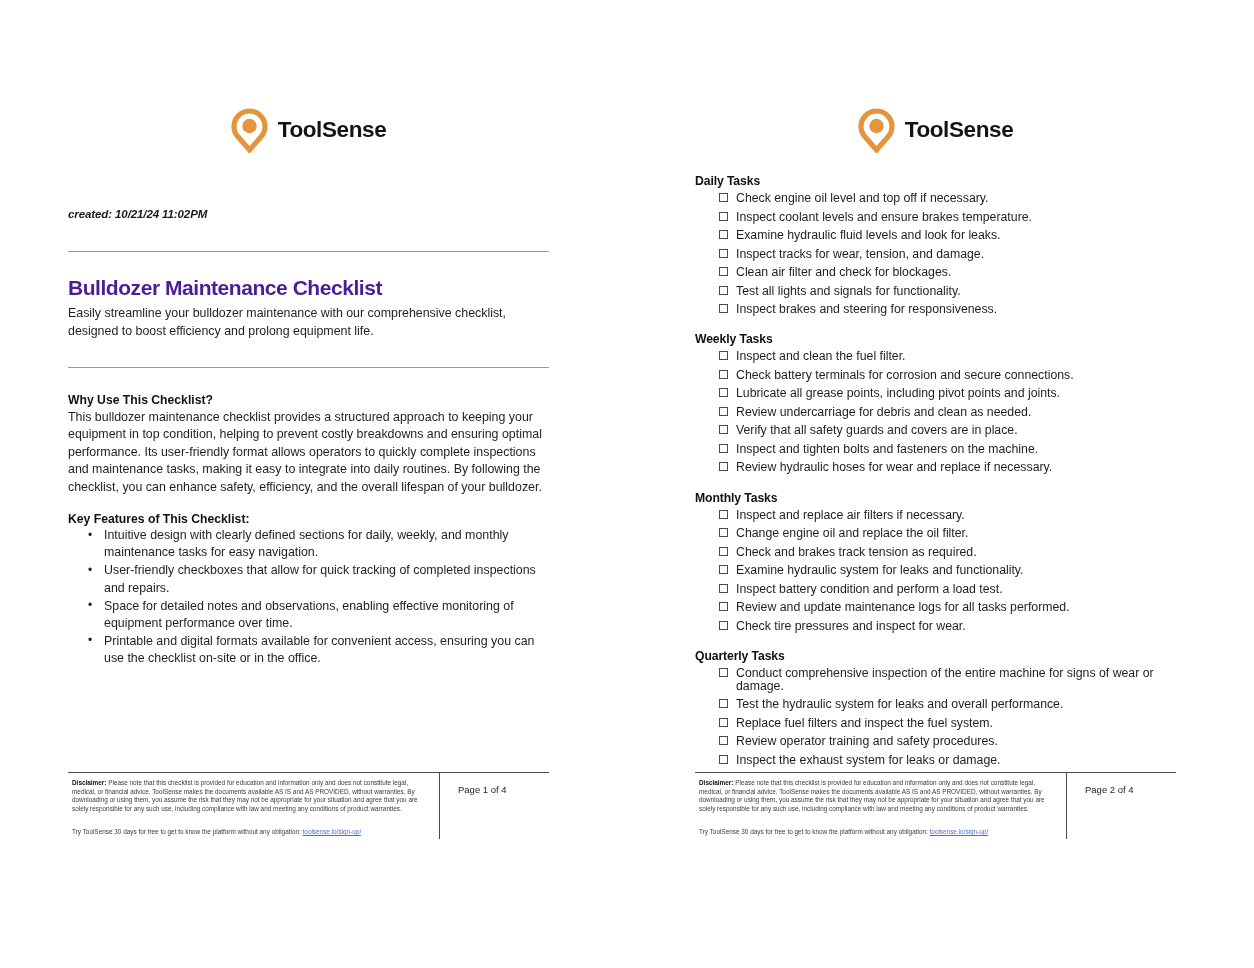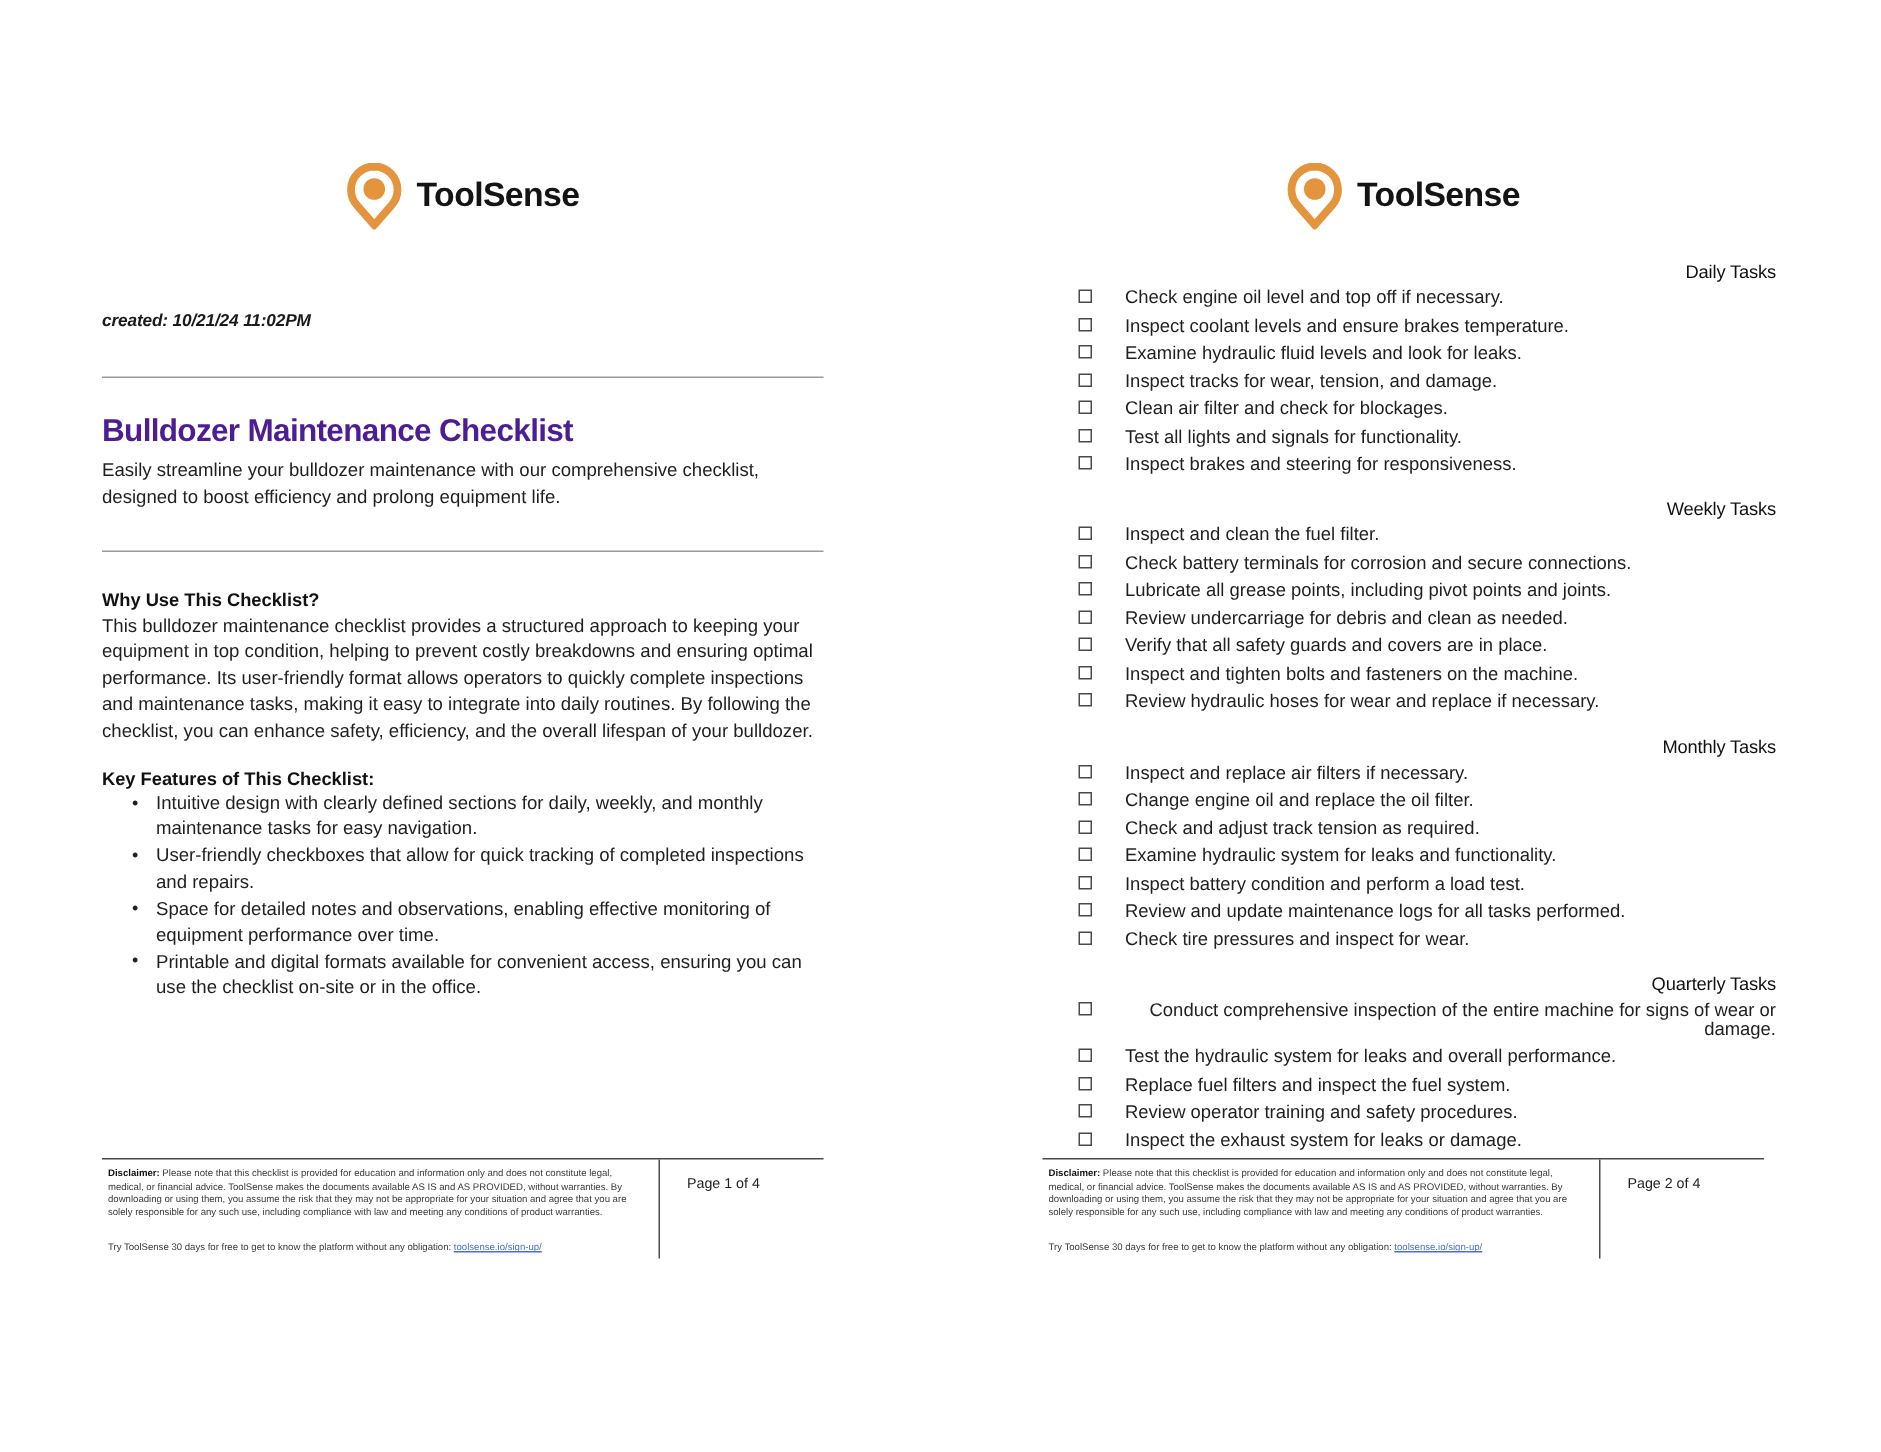"Daily Tasks" .task-group-title { font-weight: normal -> bold; text-align: right -> none }
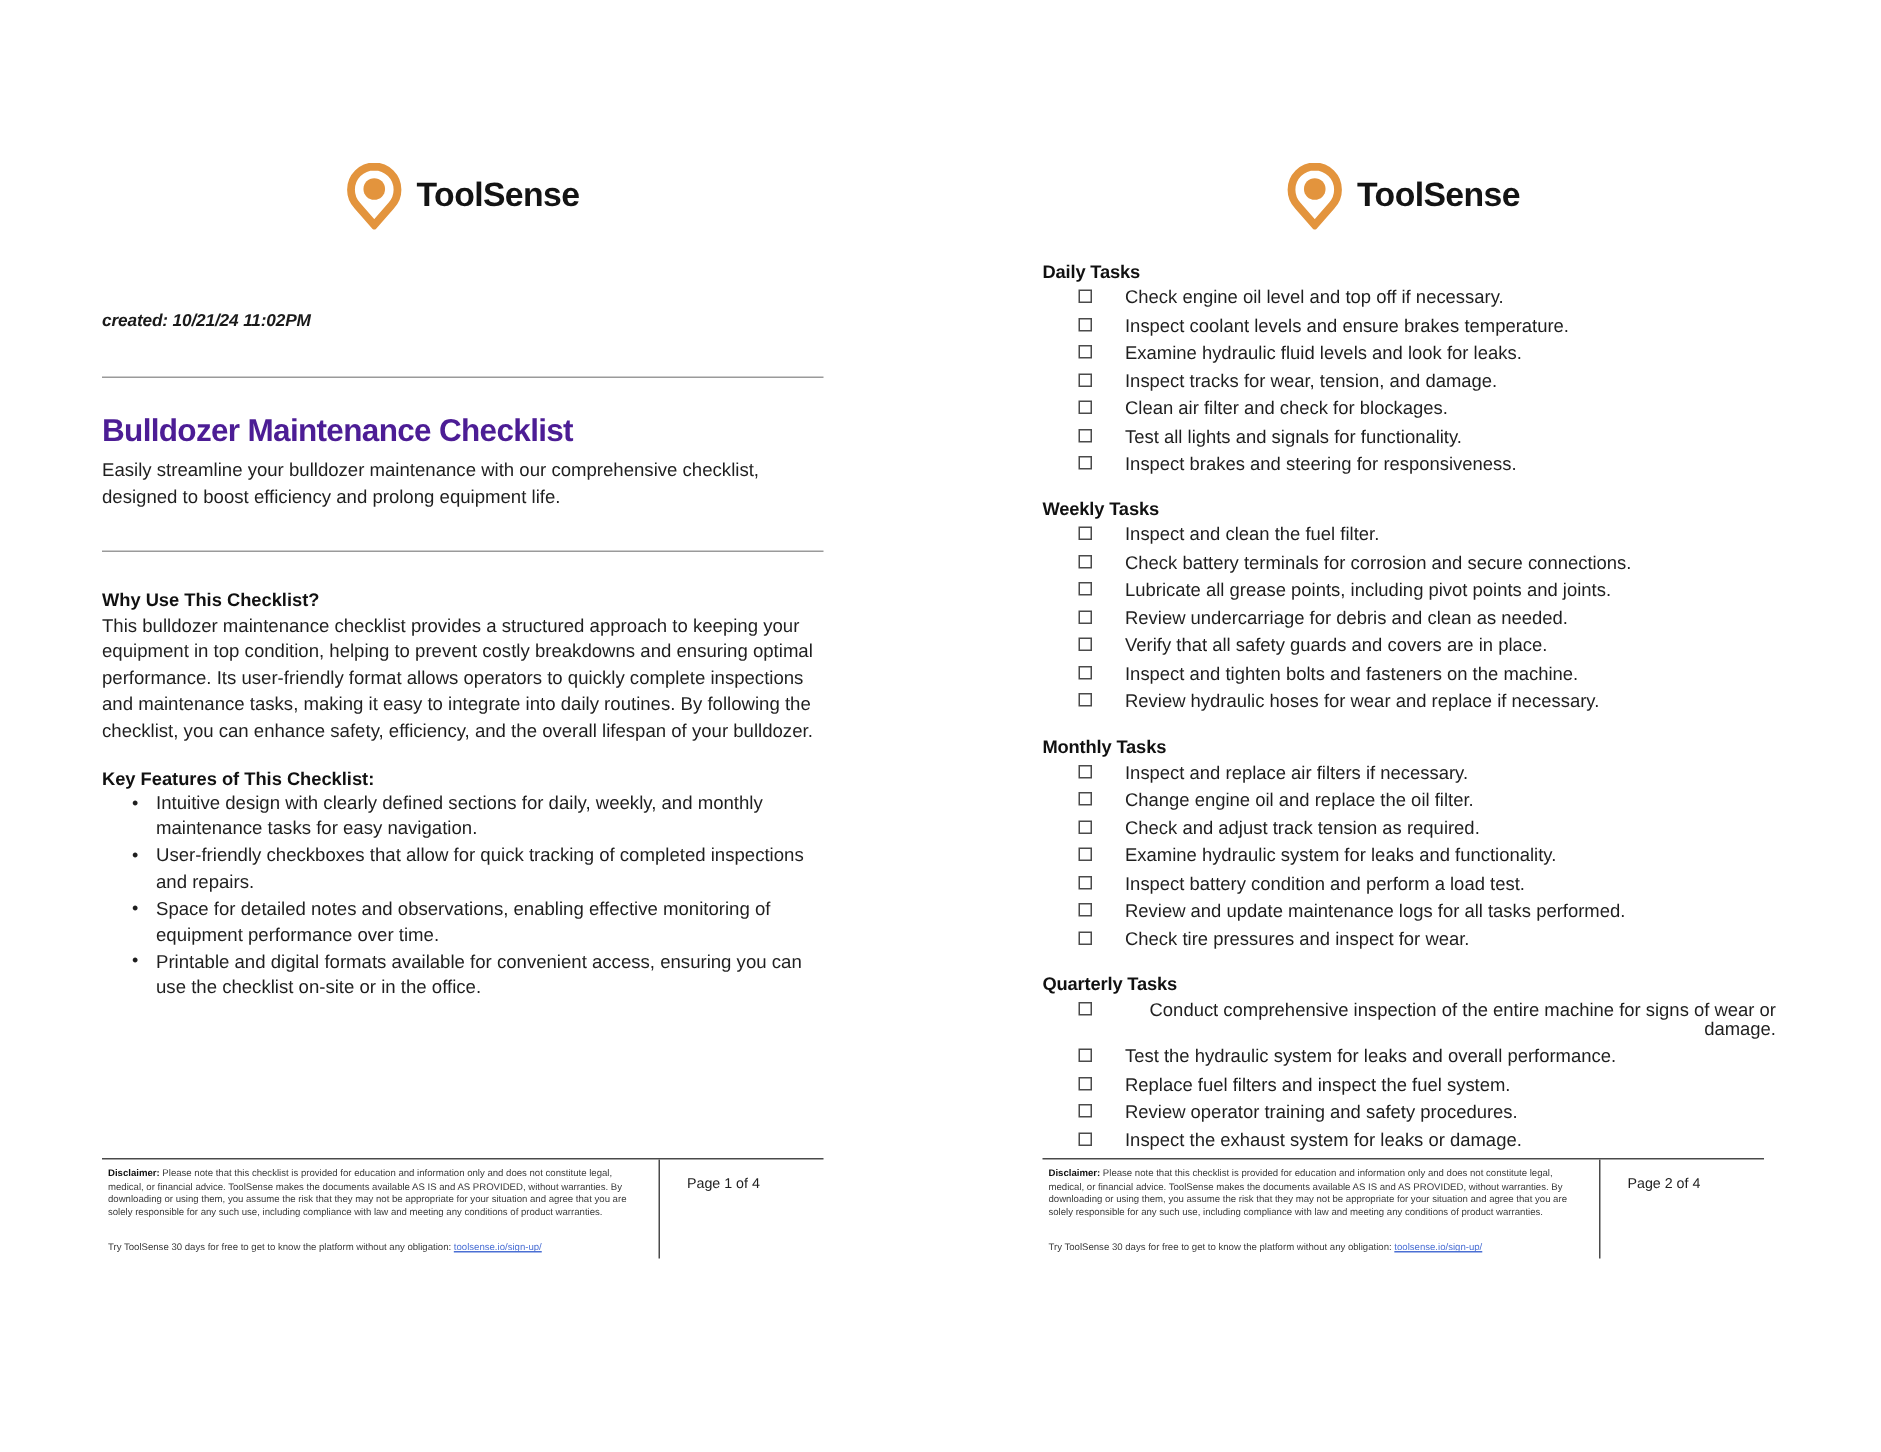"Check engine oil level and" .task-label { margin-left: 22px -> 8px; text-align: right -> none }
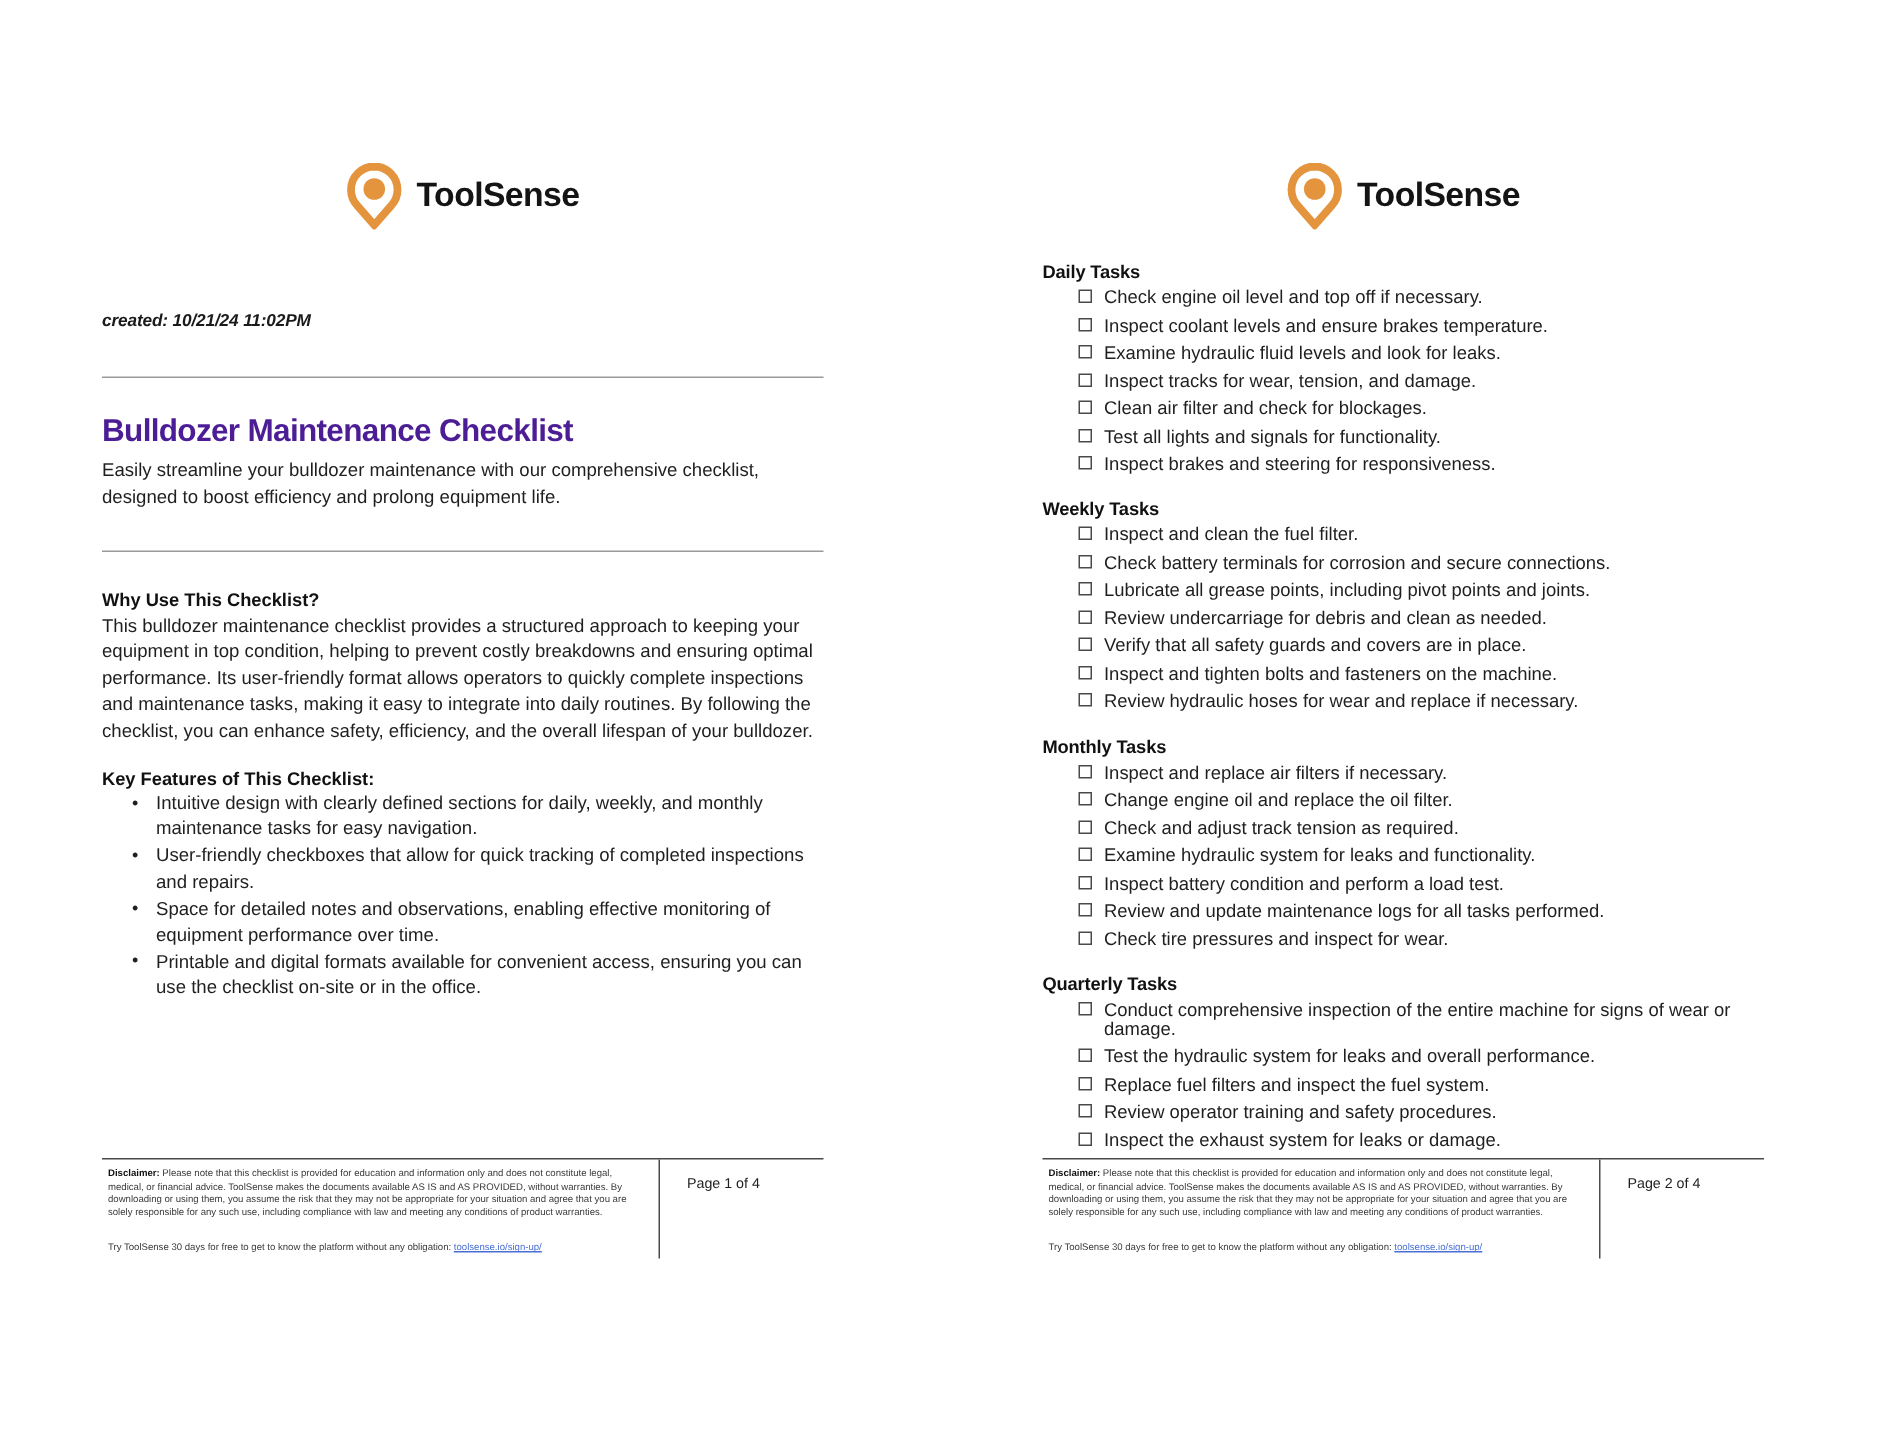"Check and adjust track tension" span.task-label { text: adjust -> brakes }
